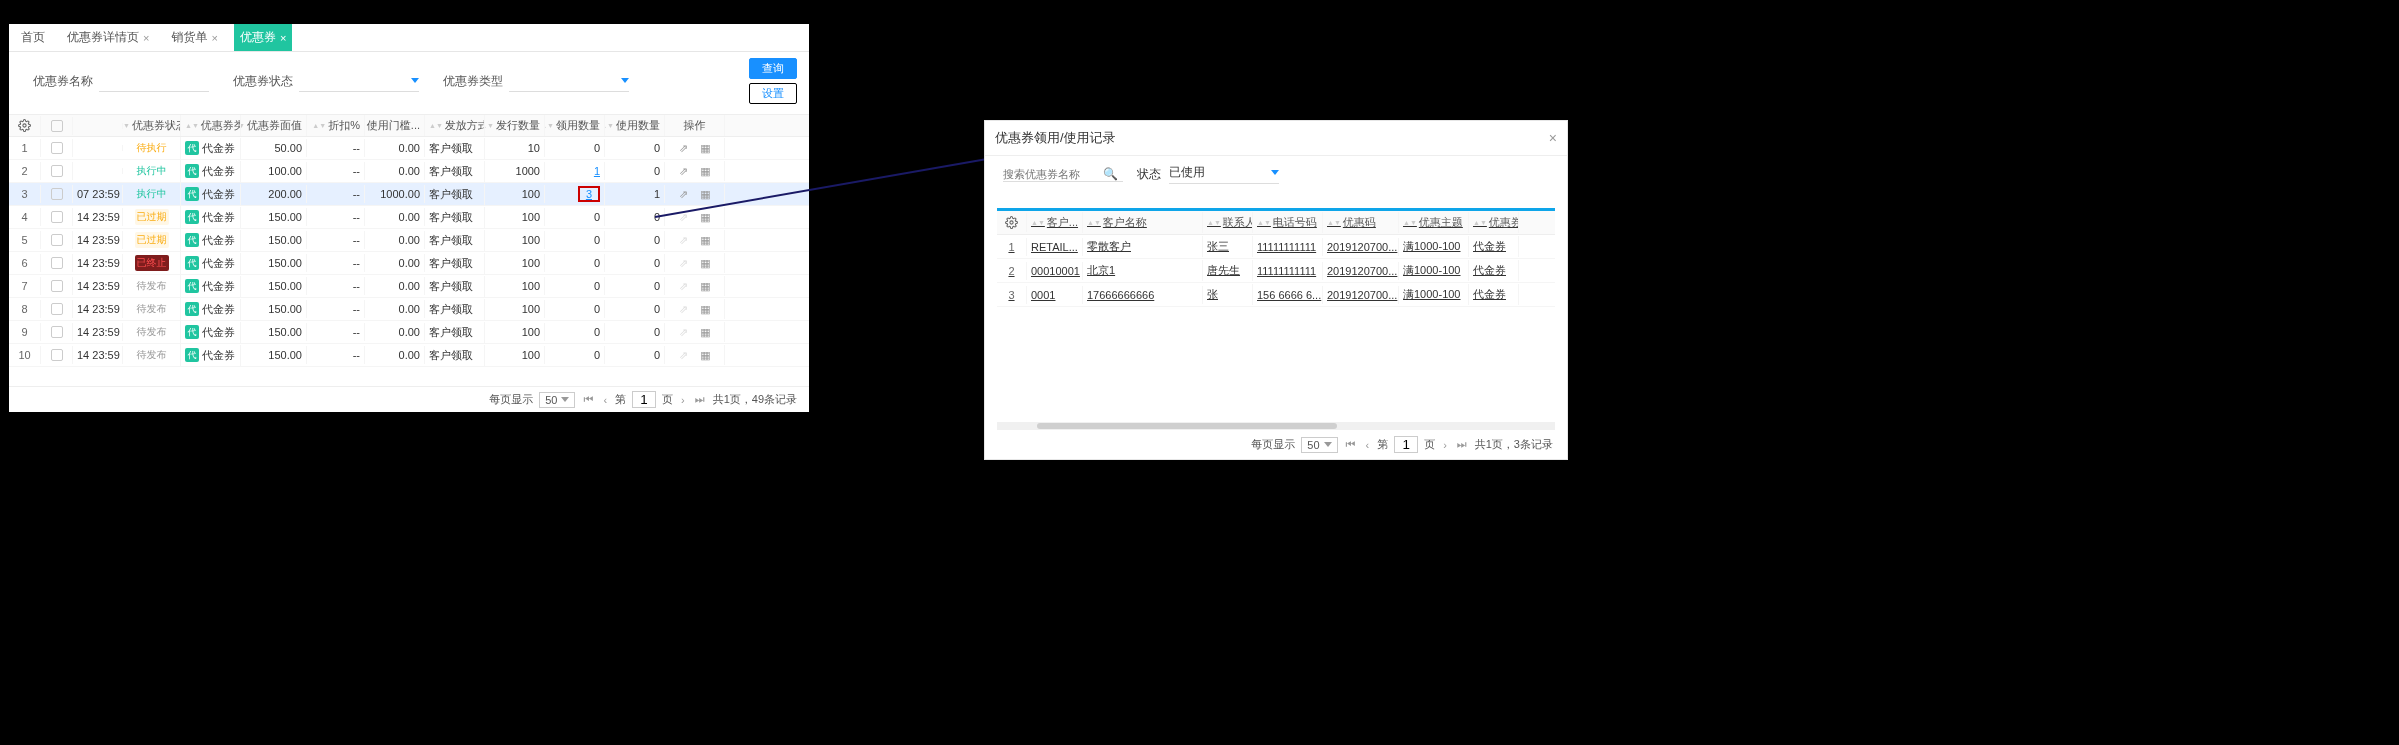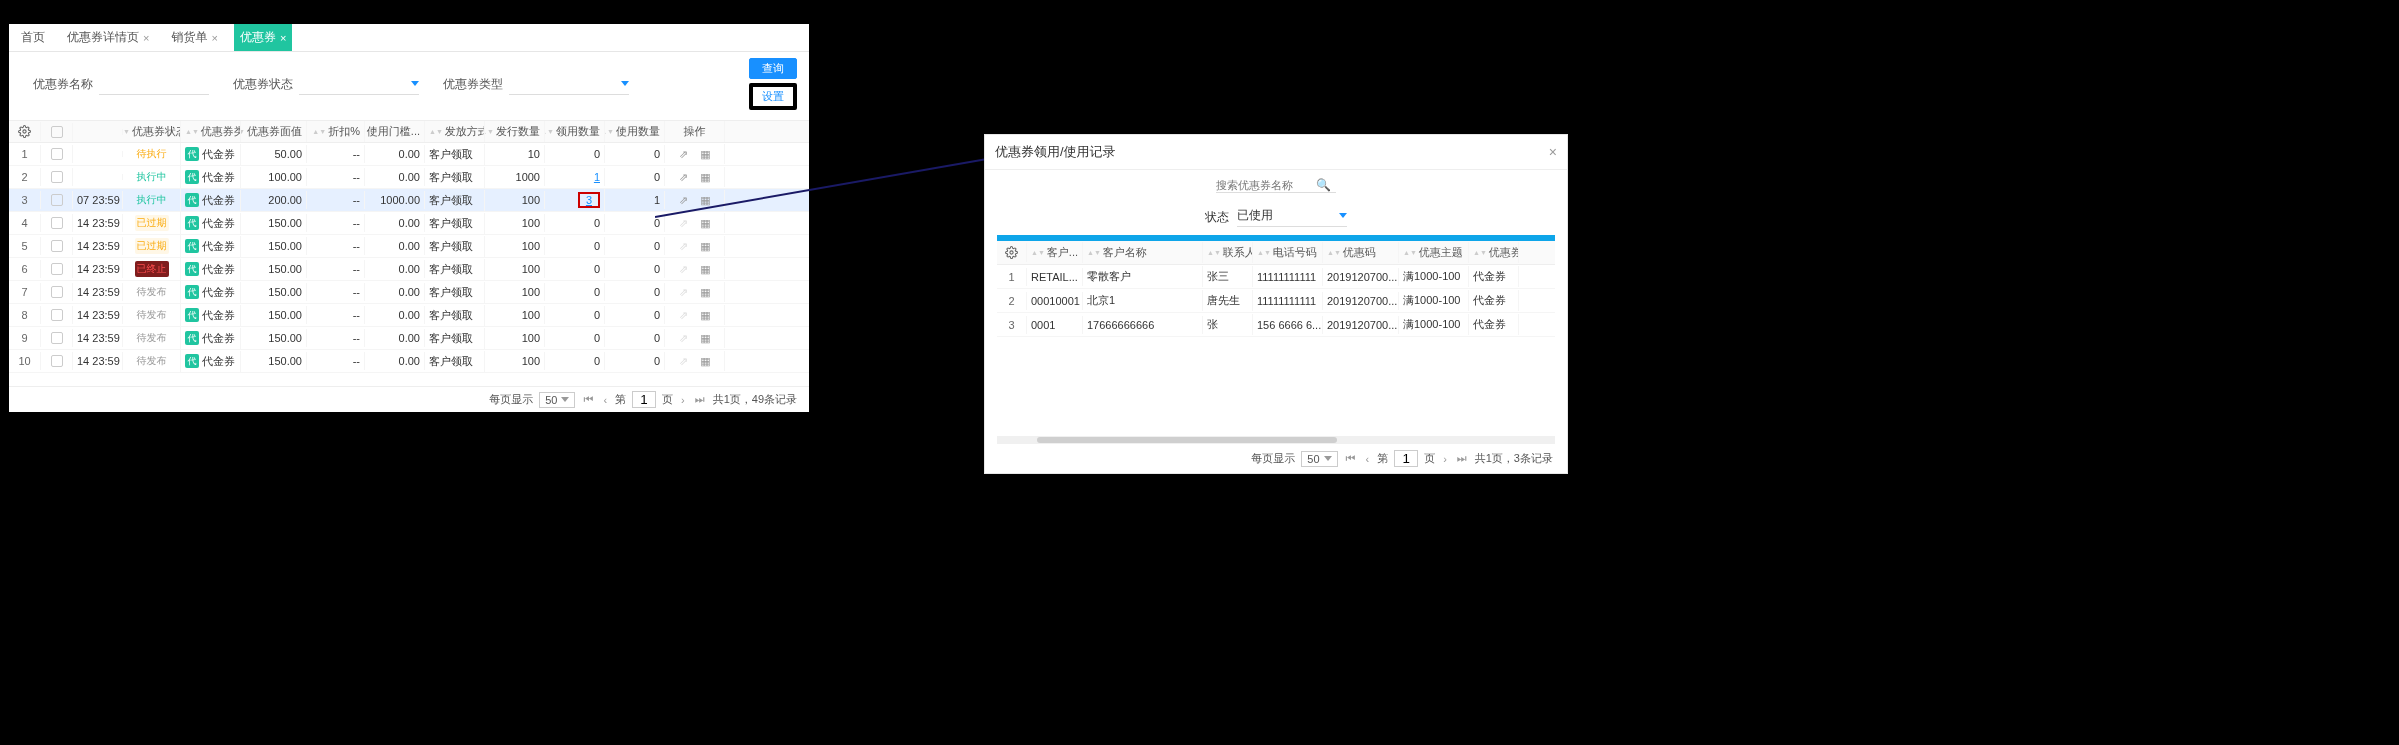"设置" .btn-link-blue { border: 4px solid #000000 -> 1px solid #000000 }
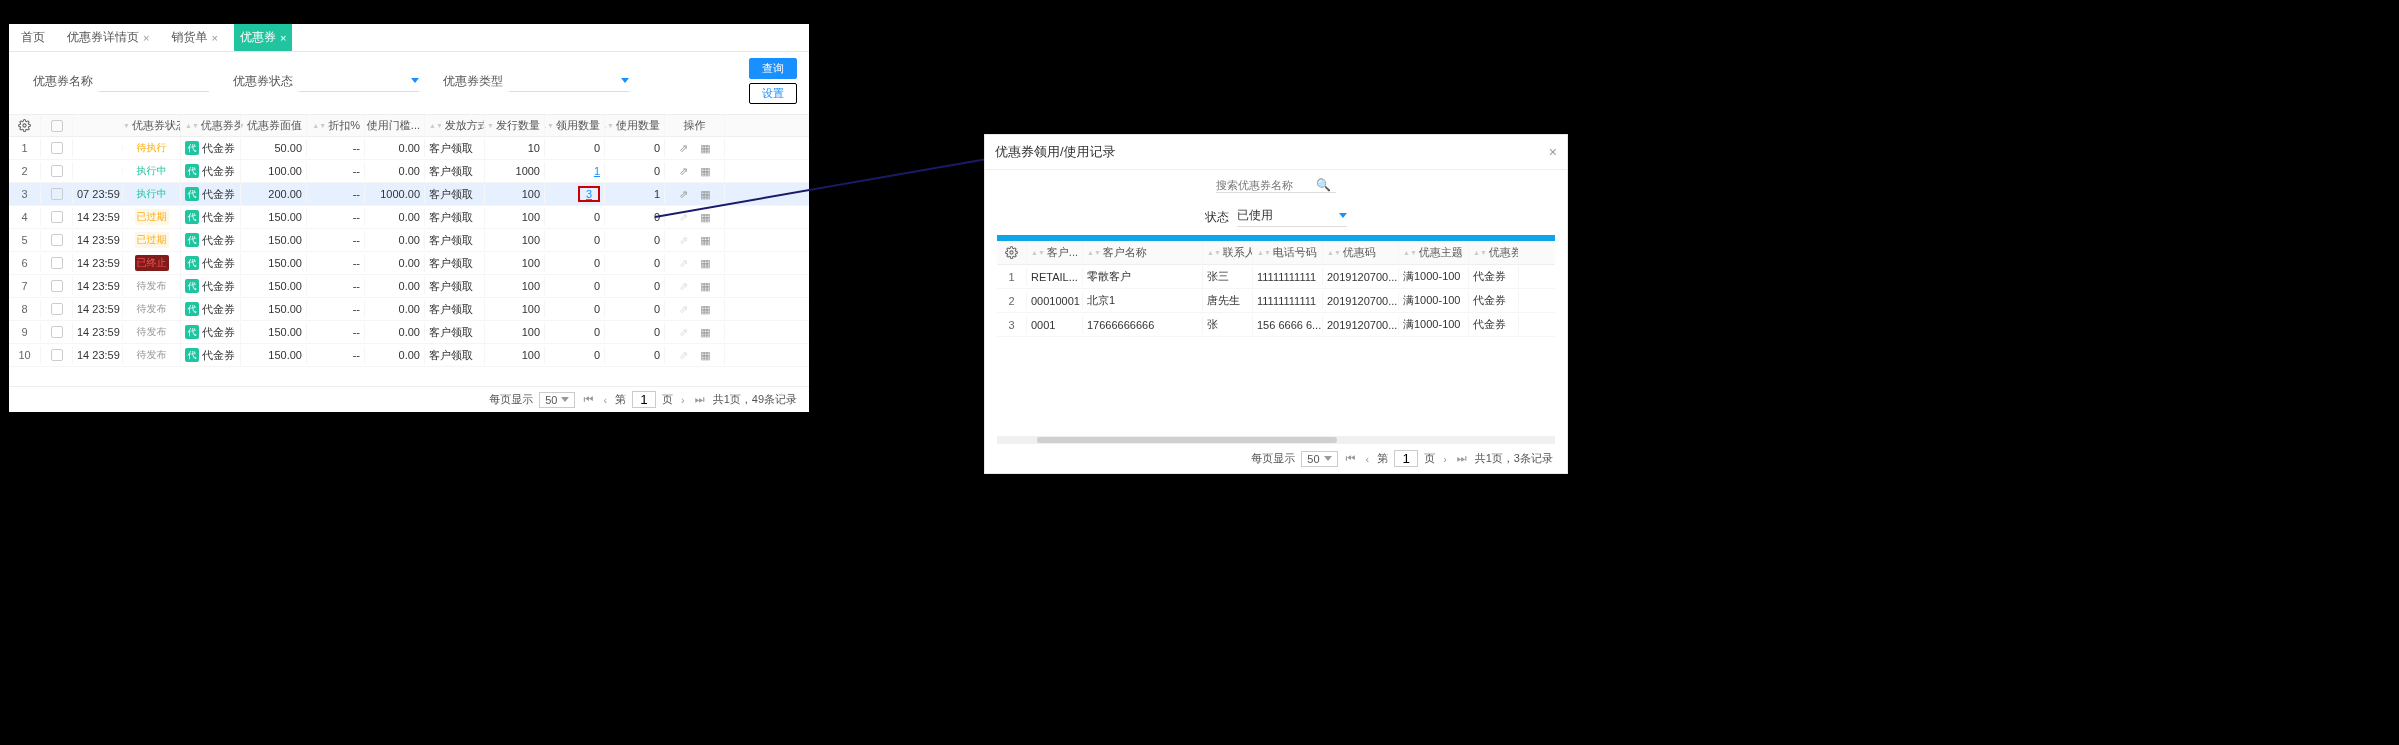"优惠券领用/使用记录" .panel-right { top: 134px -> 120px }
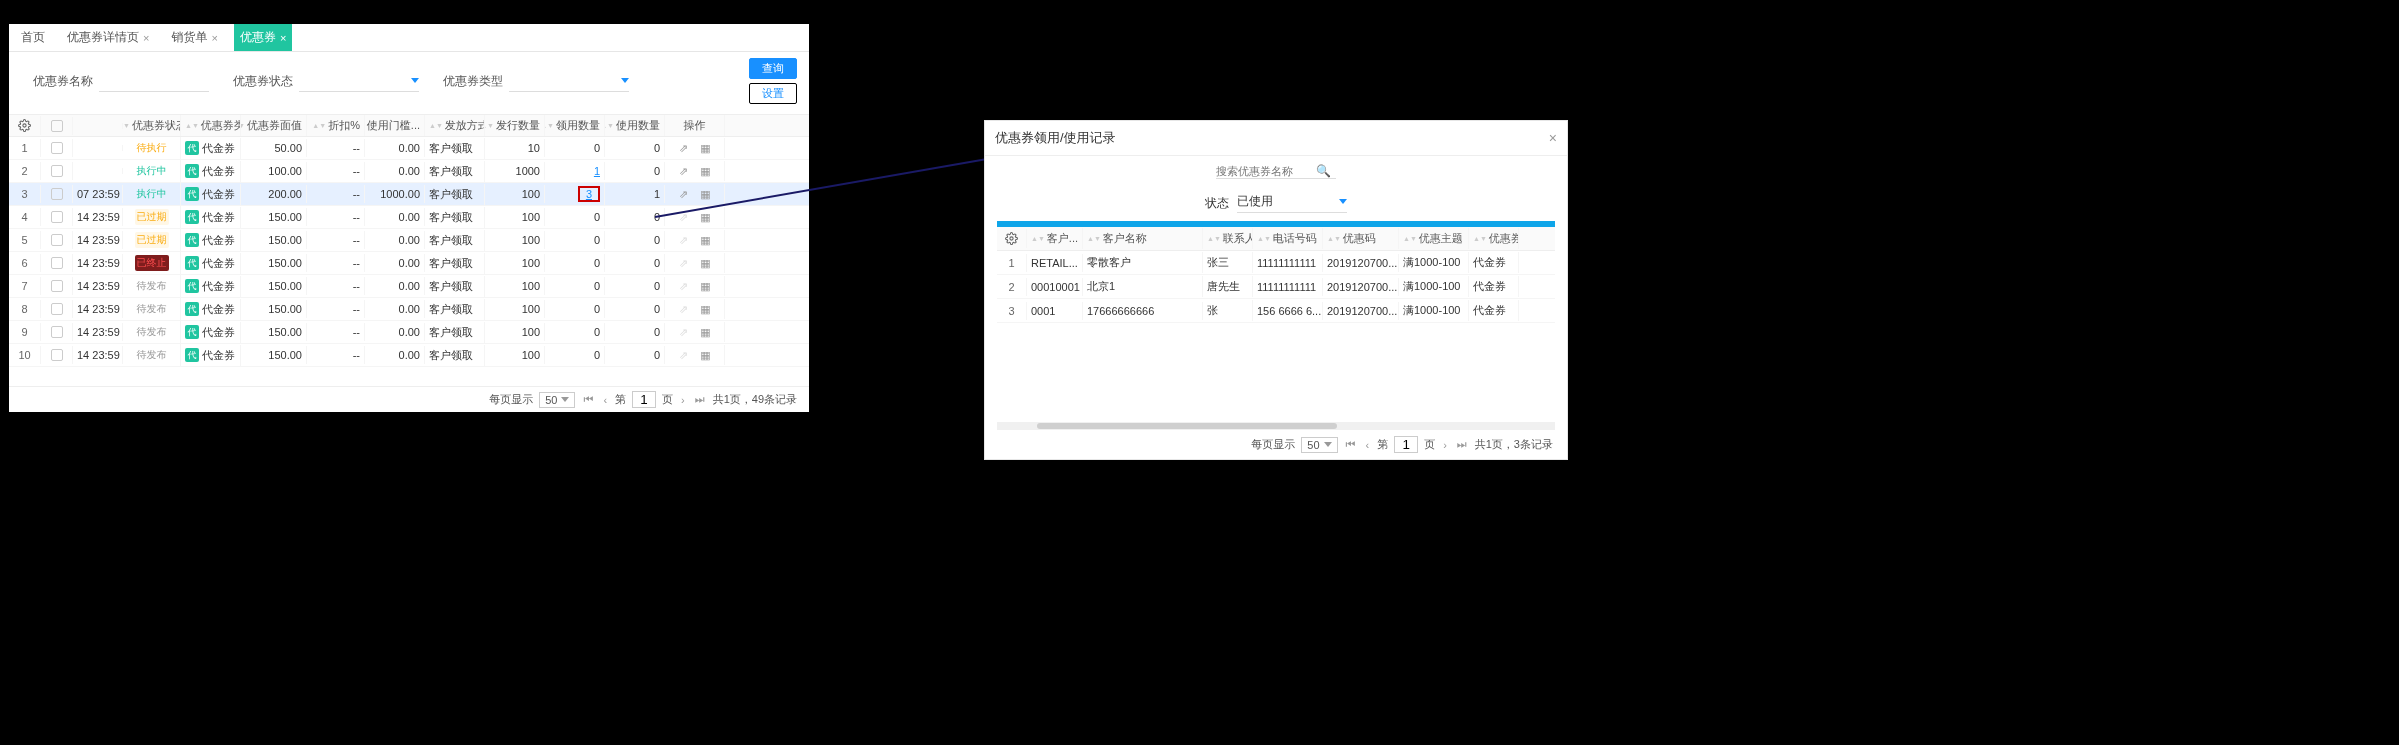"搜索优惠券名称" .modal-filters { flex-direction: column -> none }
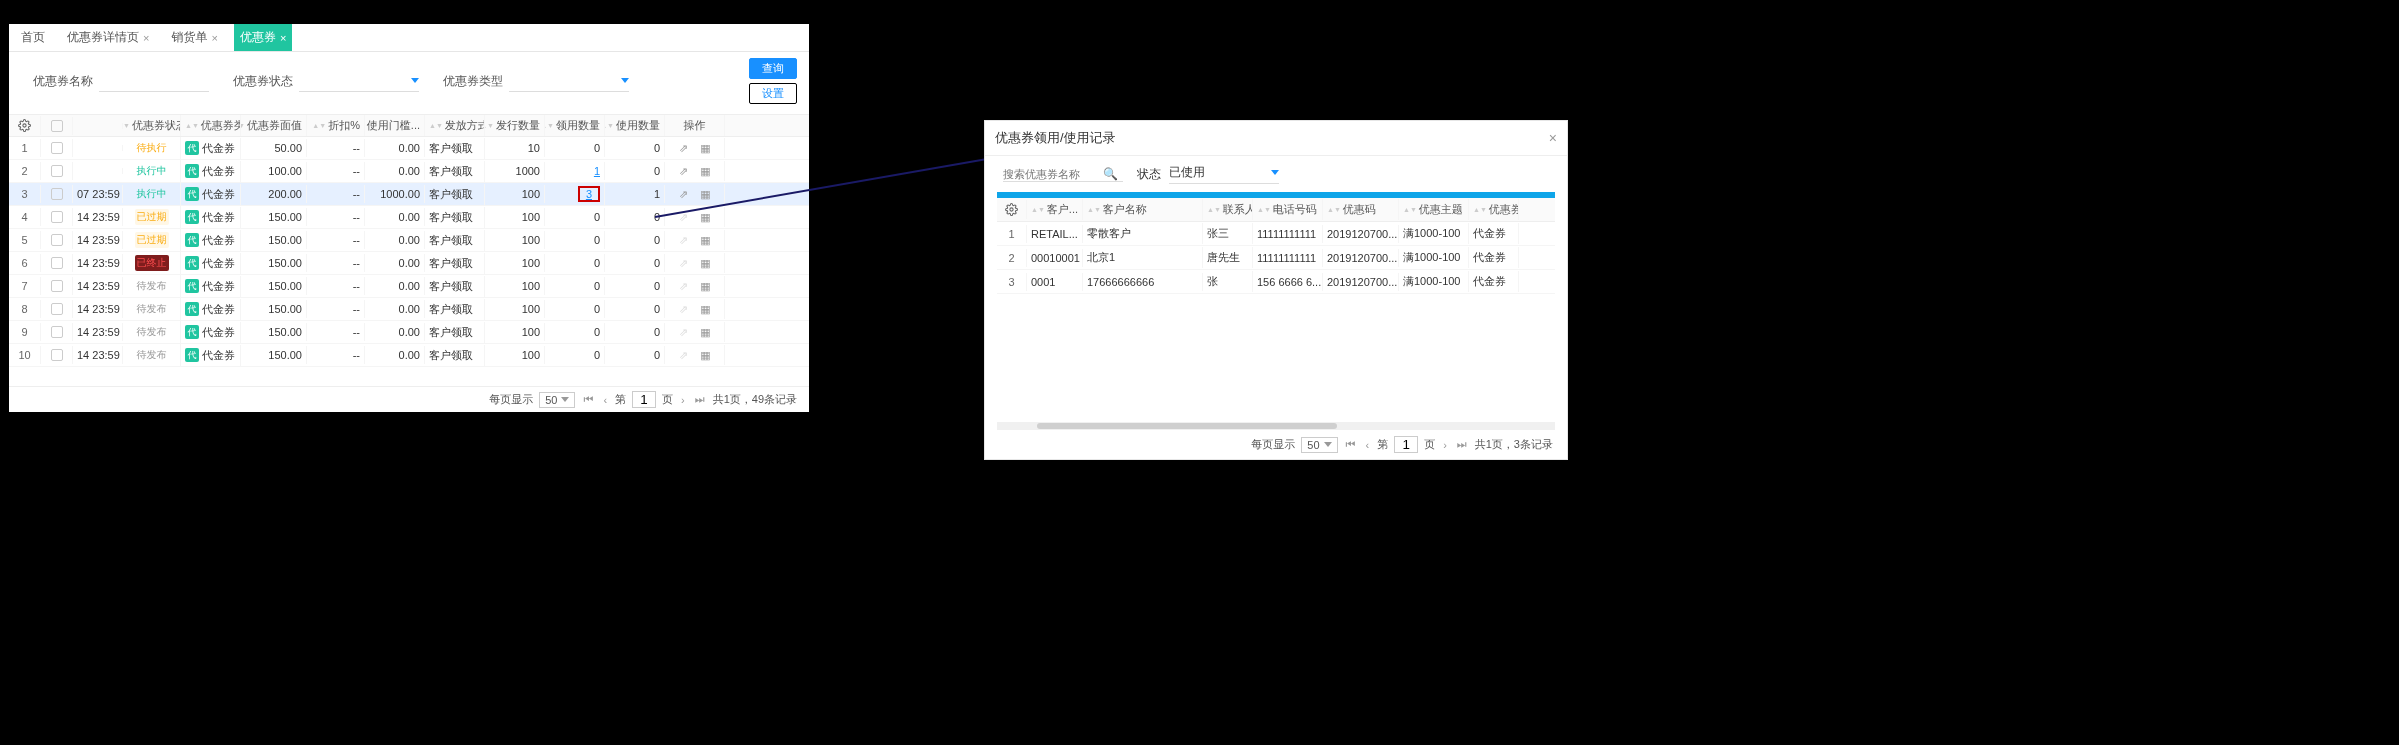"客户..." .table2 { border-top: 6px solid #0ea5e9 -> 3px solid #0ea5e9; margin: 0 12px -> 16px 12px; text-decoration: none -> underline }
